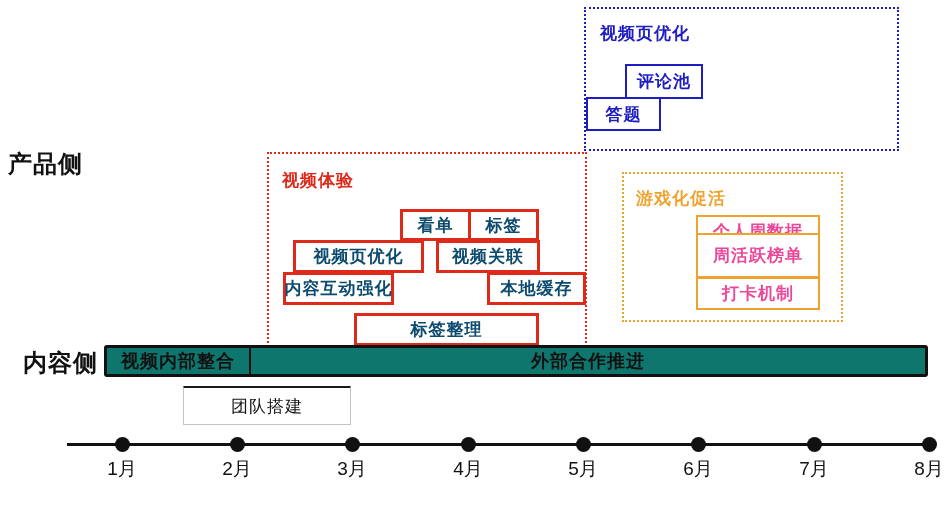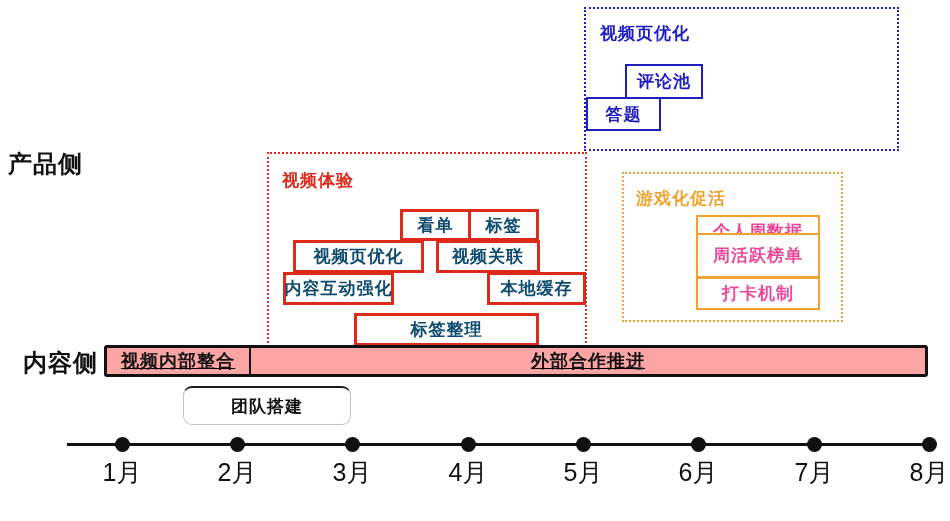"视频内部整合" .content-bar { background: #fca5a5 -> #0f766e; text-decoration: underline -> none }
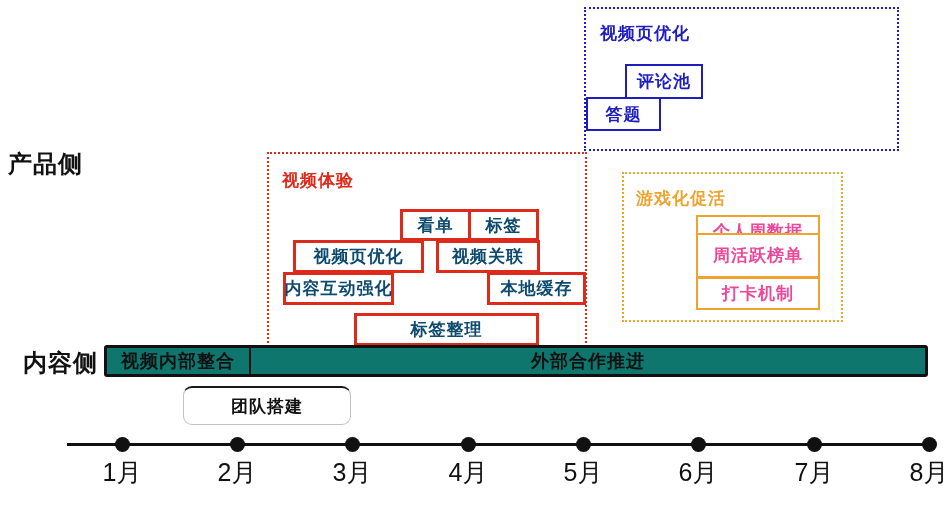"团队搭建" .team-box { border-radius: 9px -> 1px; font-weight: bold -> normal }
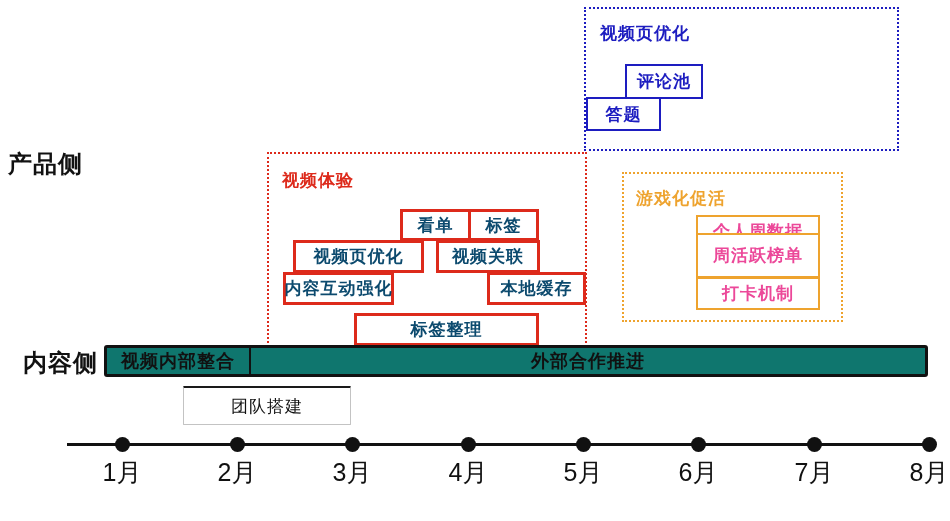"1月" .month-label { font-size: 25px -> 19px }
